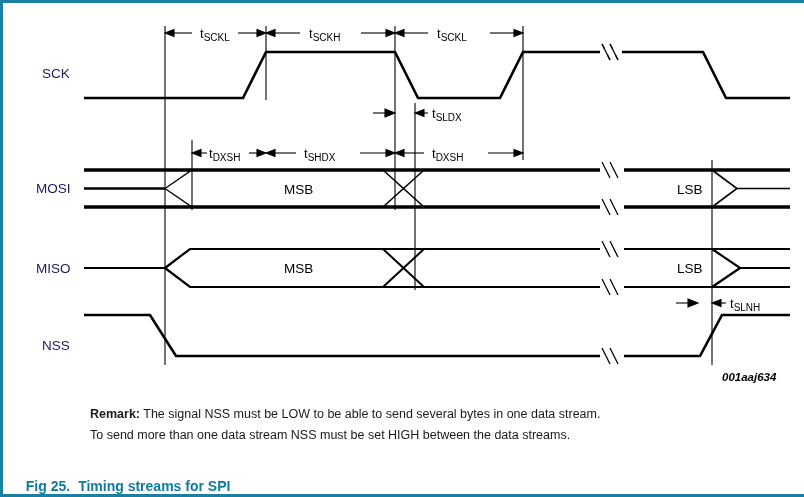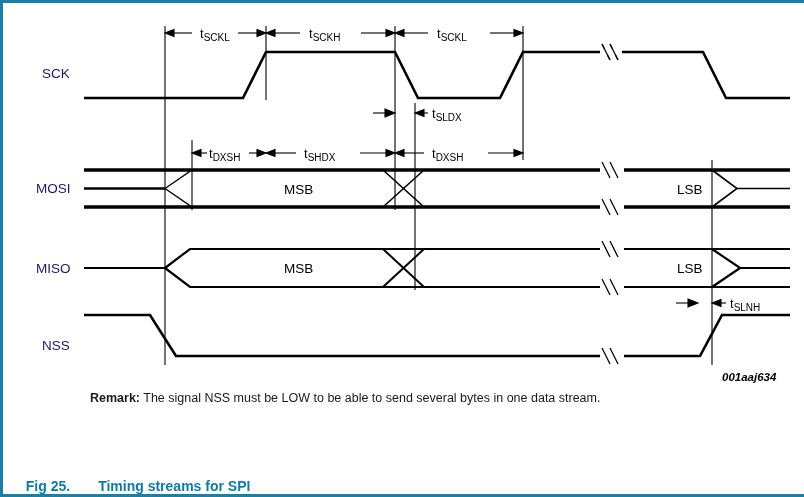"Remark: The signal NSS must" .remark-block { top: 388px -> 404px }
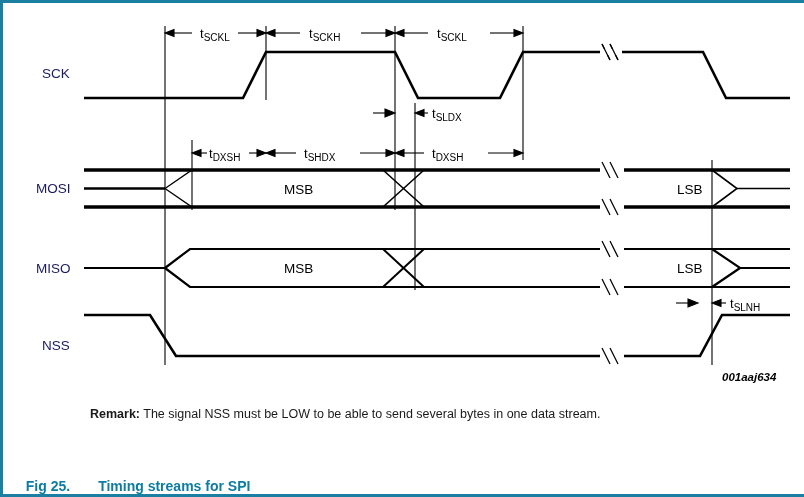"To send more than one" div { html: none -> <div>To send more than one data stream NSS must be set HIGH between the data streams.</div> }
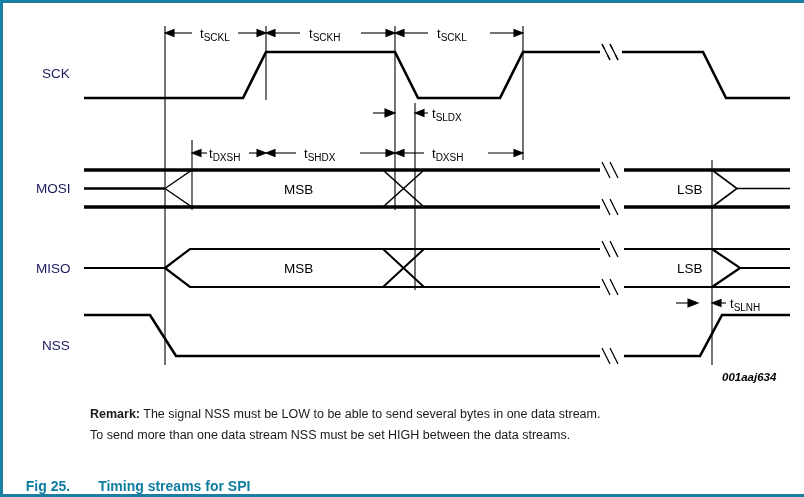"Fig 25." .caption .num { margin-right: 28px -> 8px }
